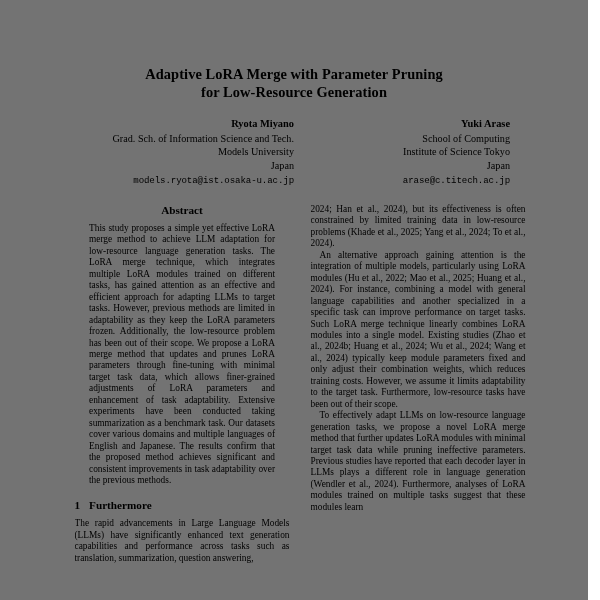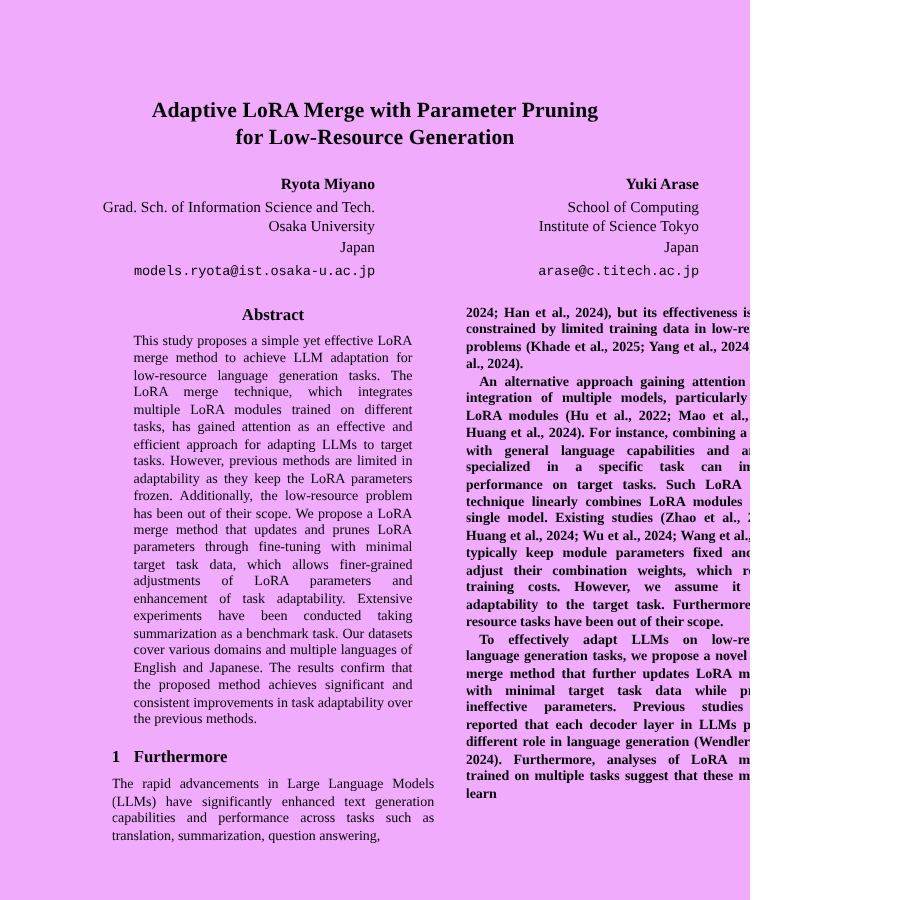"Adaptive LoRA Merge with Parameter" .page { background: #f0abfc -> #737373; width: 500px -> 588px }
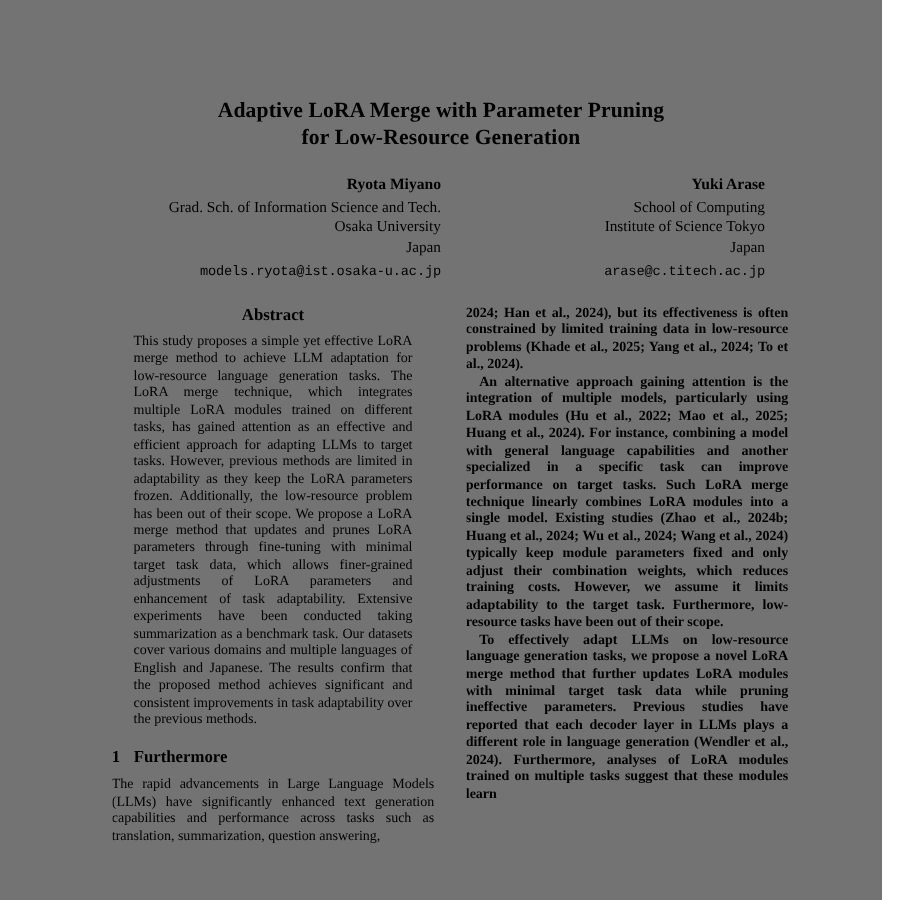"Osaka University" span.author-line { text: Osaka -> Models }
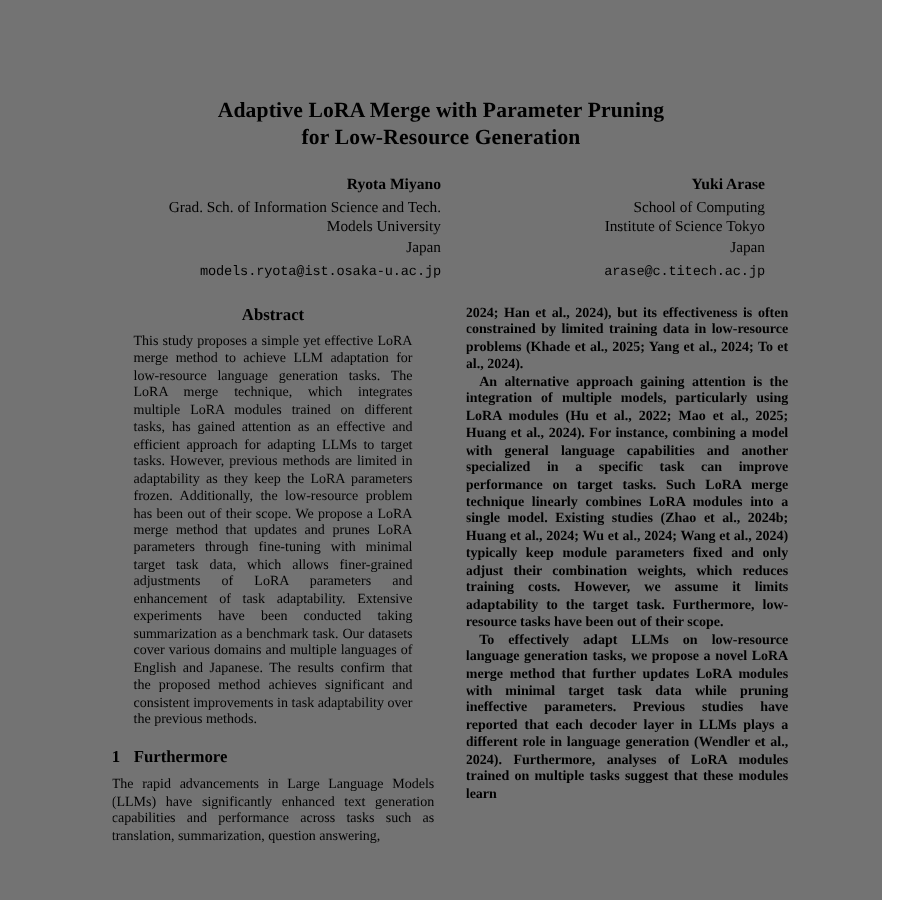"2024; Han et al., 2024)," .col-right p.body-text { font-weight: bold -> none }
